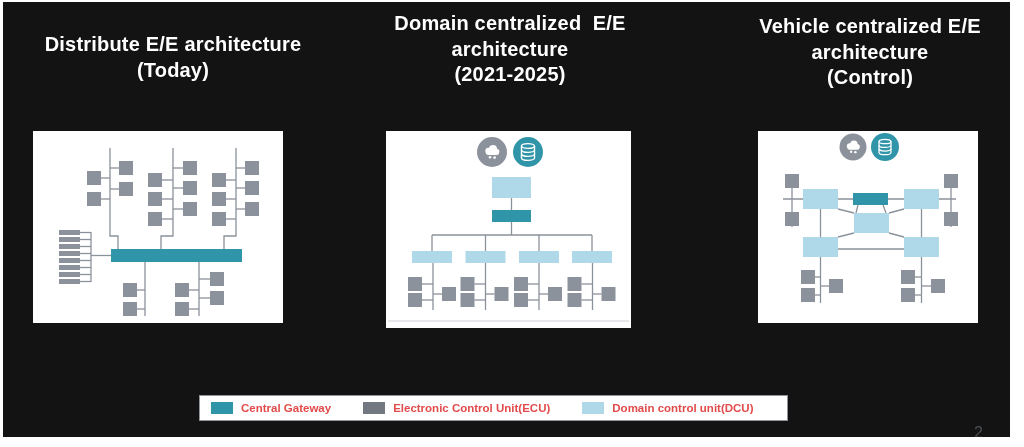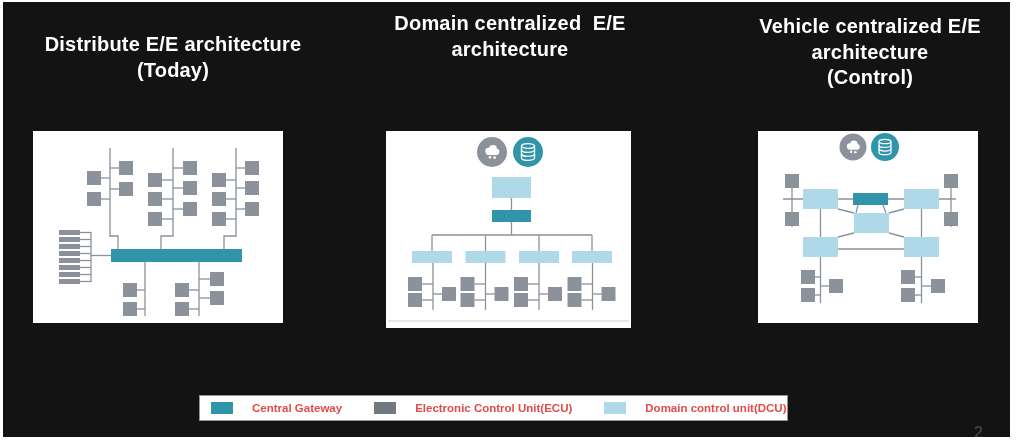"(2021-2025)" div.title-line { html: none -> <div>(2021-2025)</div> }
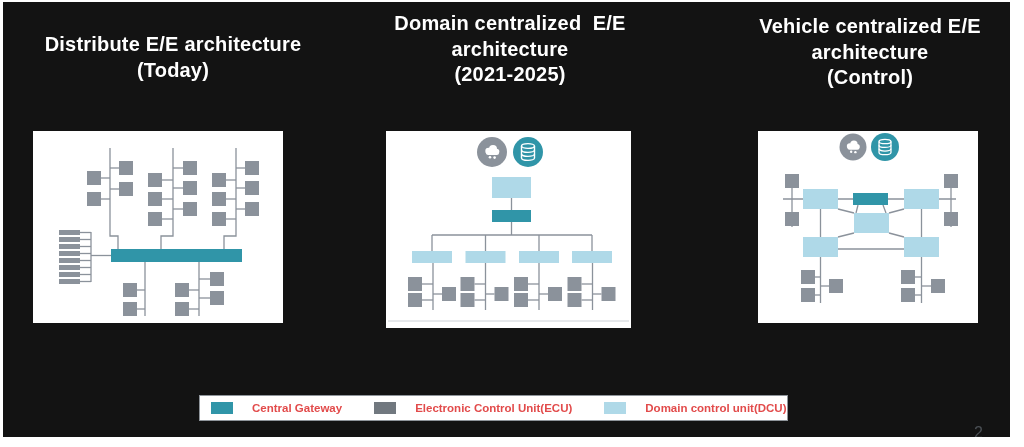"Central Gateway" .legend-item { gap: 19px -> 8px }
